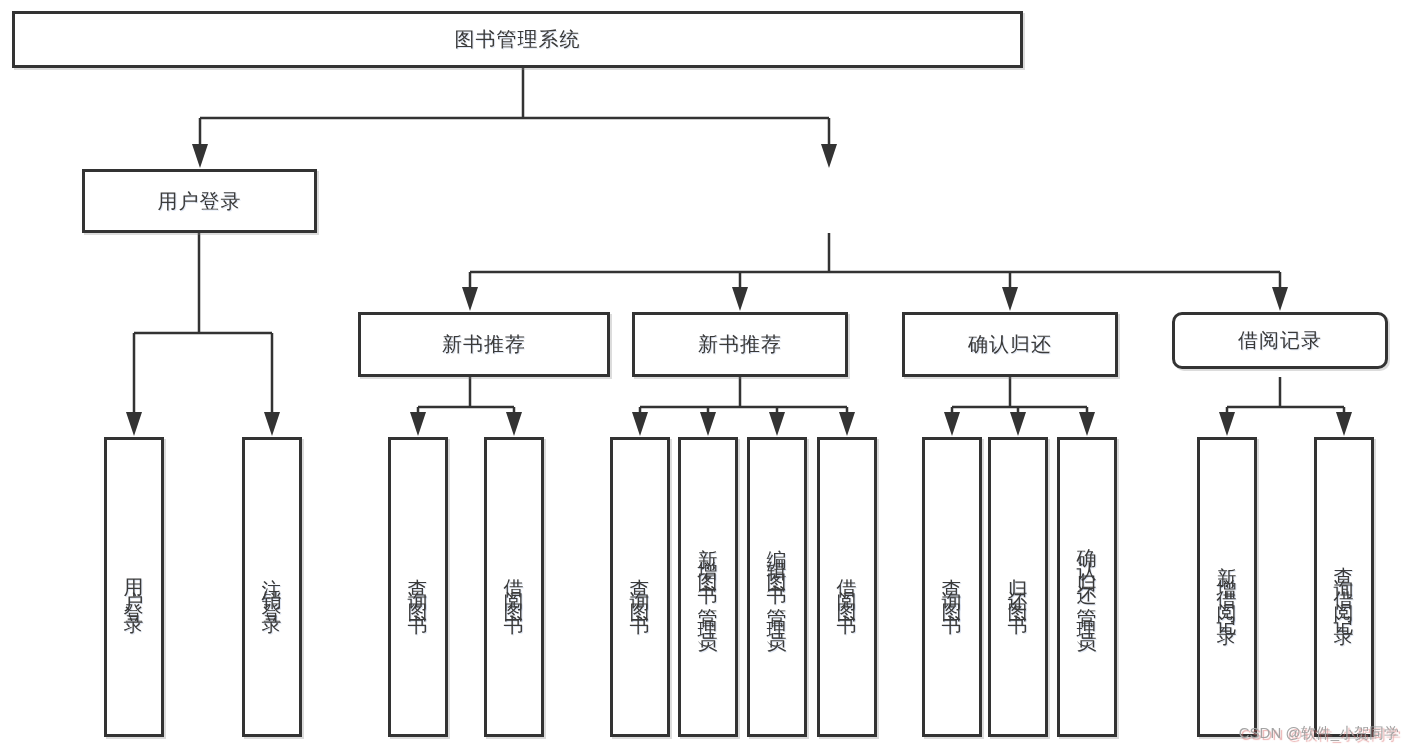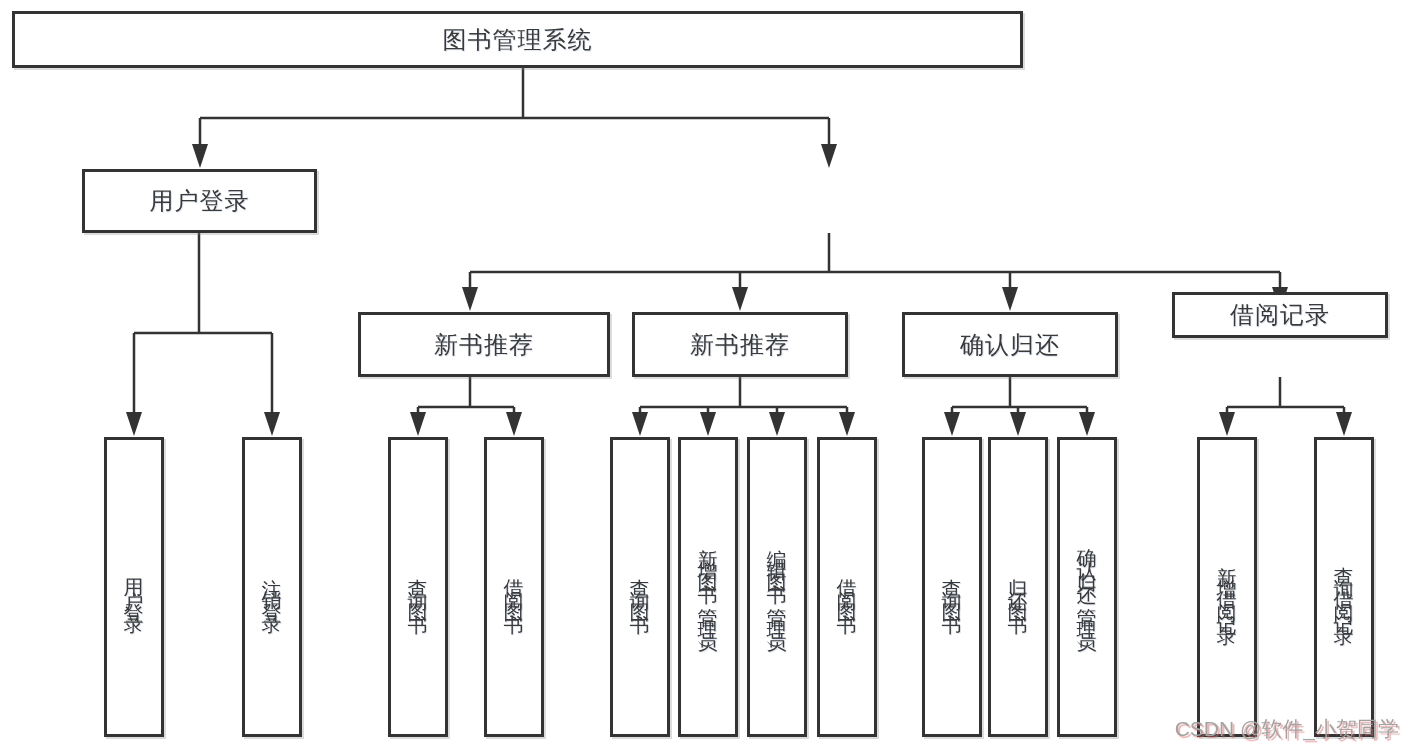"图书管理系统" .hbox { font-size: 24px -> 20px }
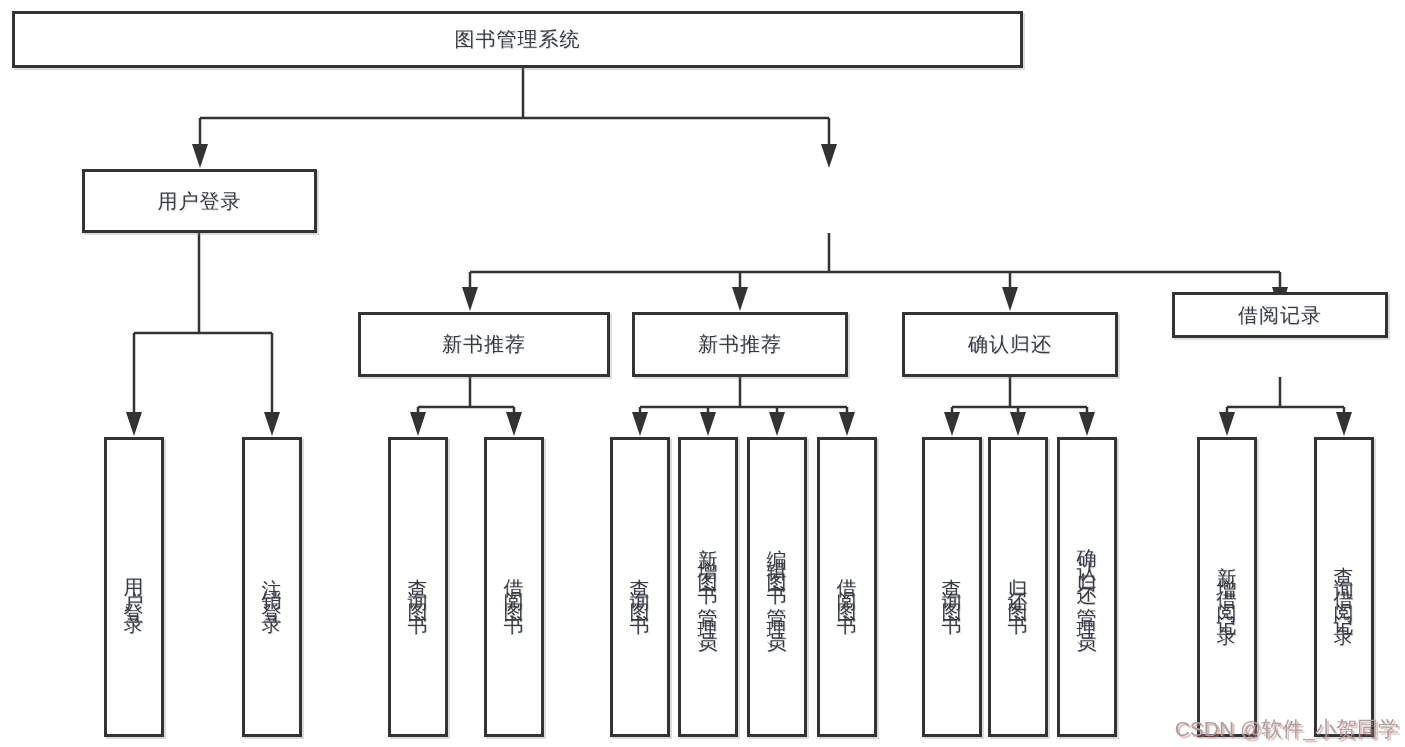"借阅记录" div.box { border-radius: none -> 10px; height: 46px -> 57px; top: 292px -> 312px }
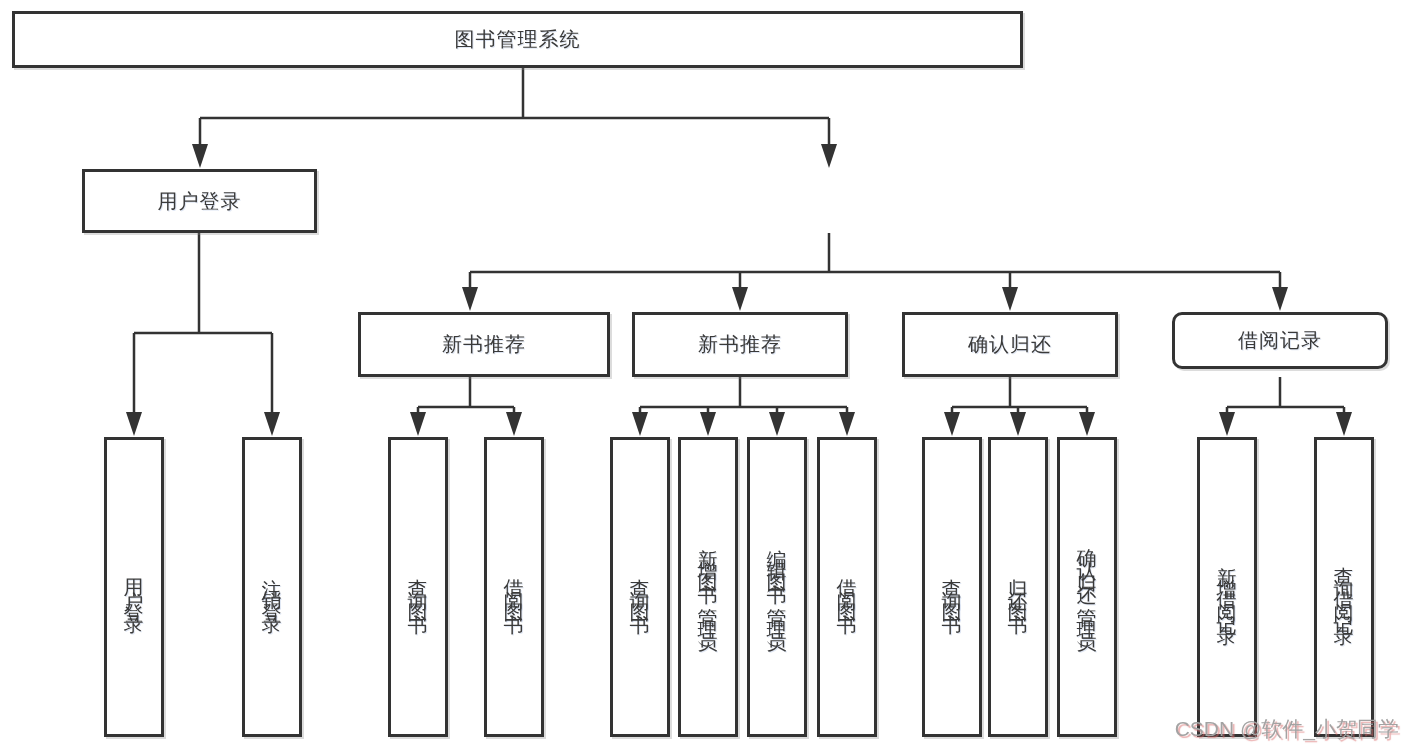"CSDN @软件_小贺同学" .watermark { font-size: 21px -> 15px }
